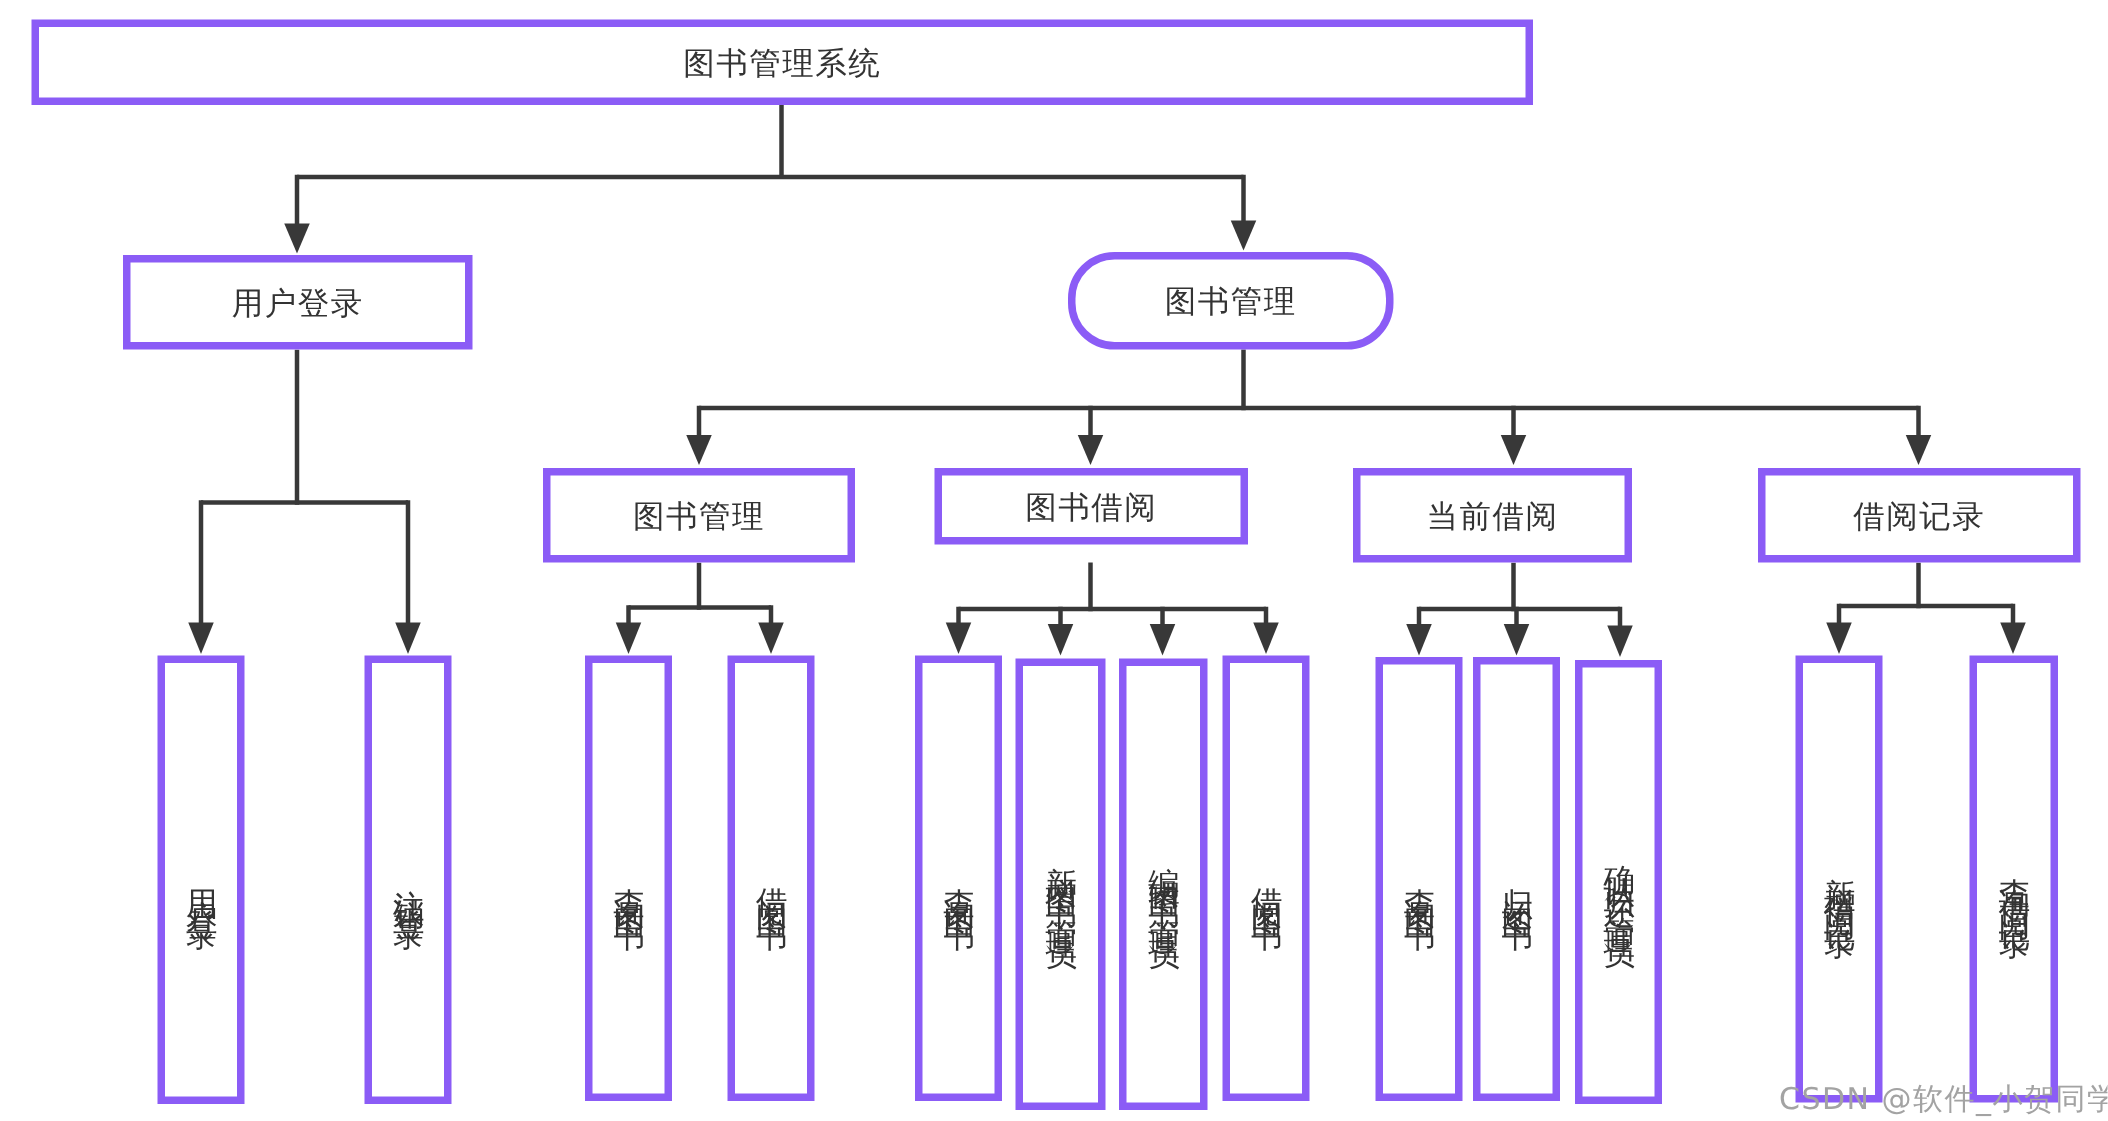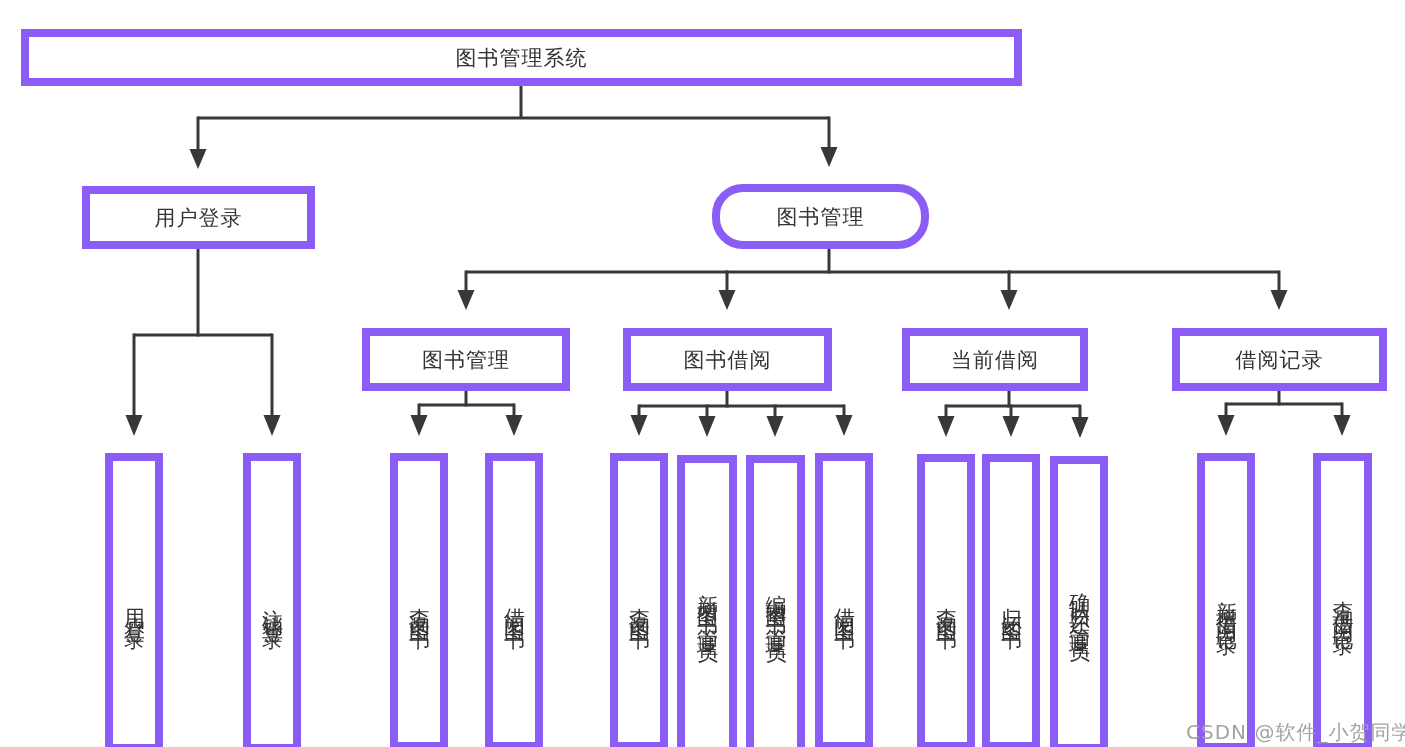"图书管理系统" .node { border: 8px solid #8b5cf6 -> 5px solid #8b5cf6; margin-top: 16px -> none }
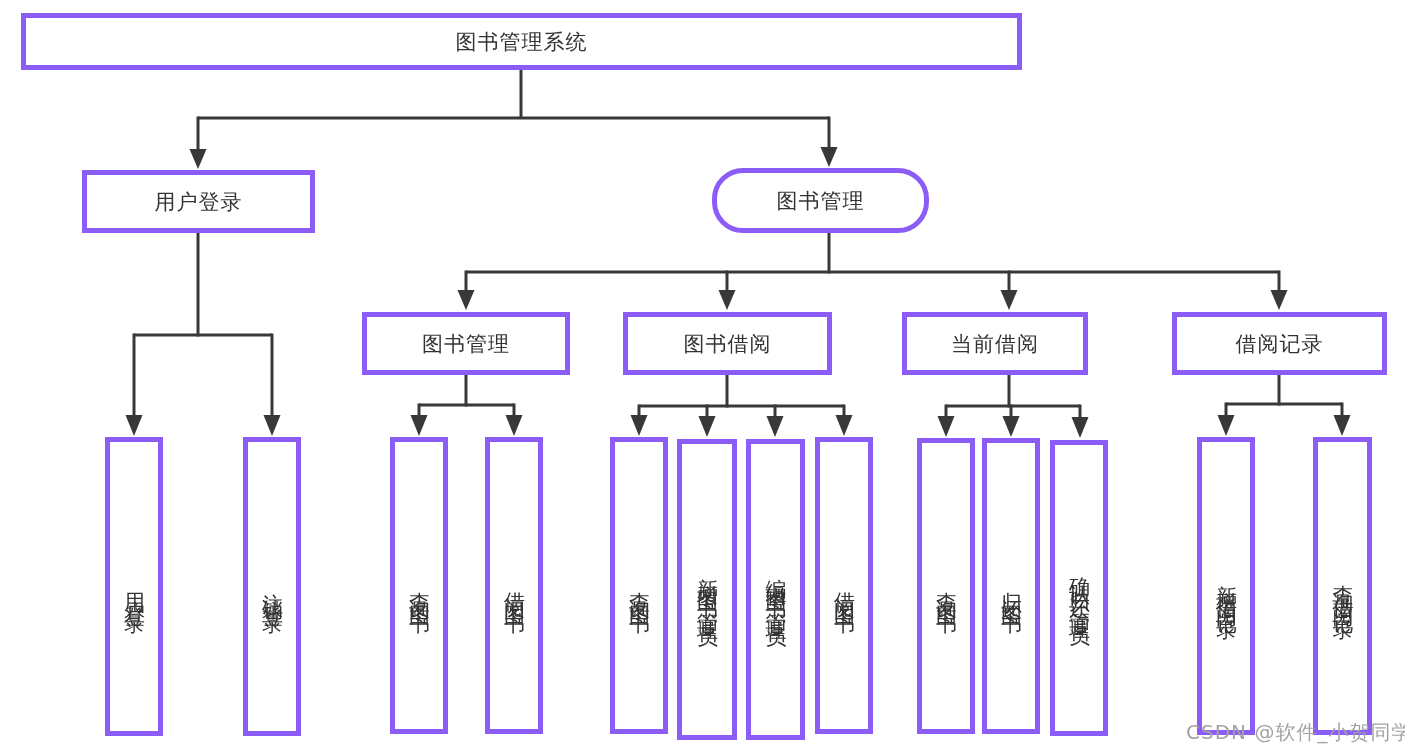"图书借阅" .n-l3-1 { height: 63px -> 51px }
